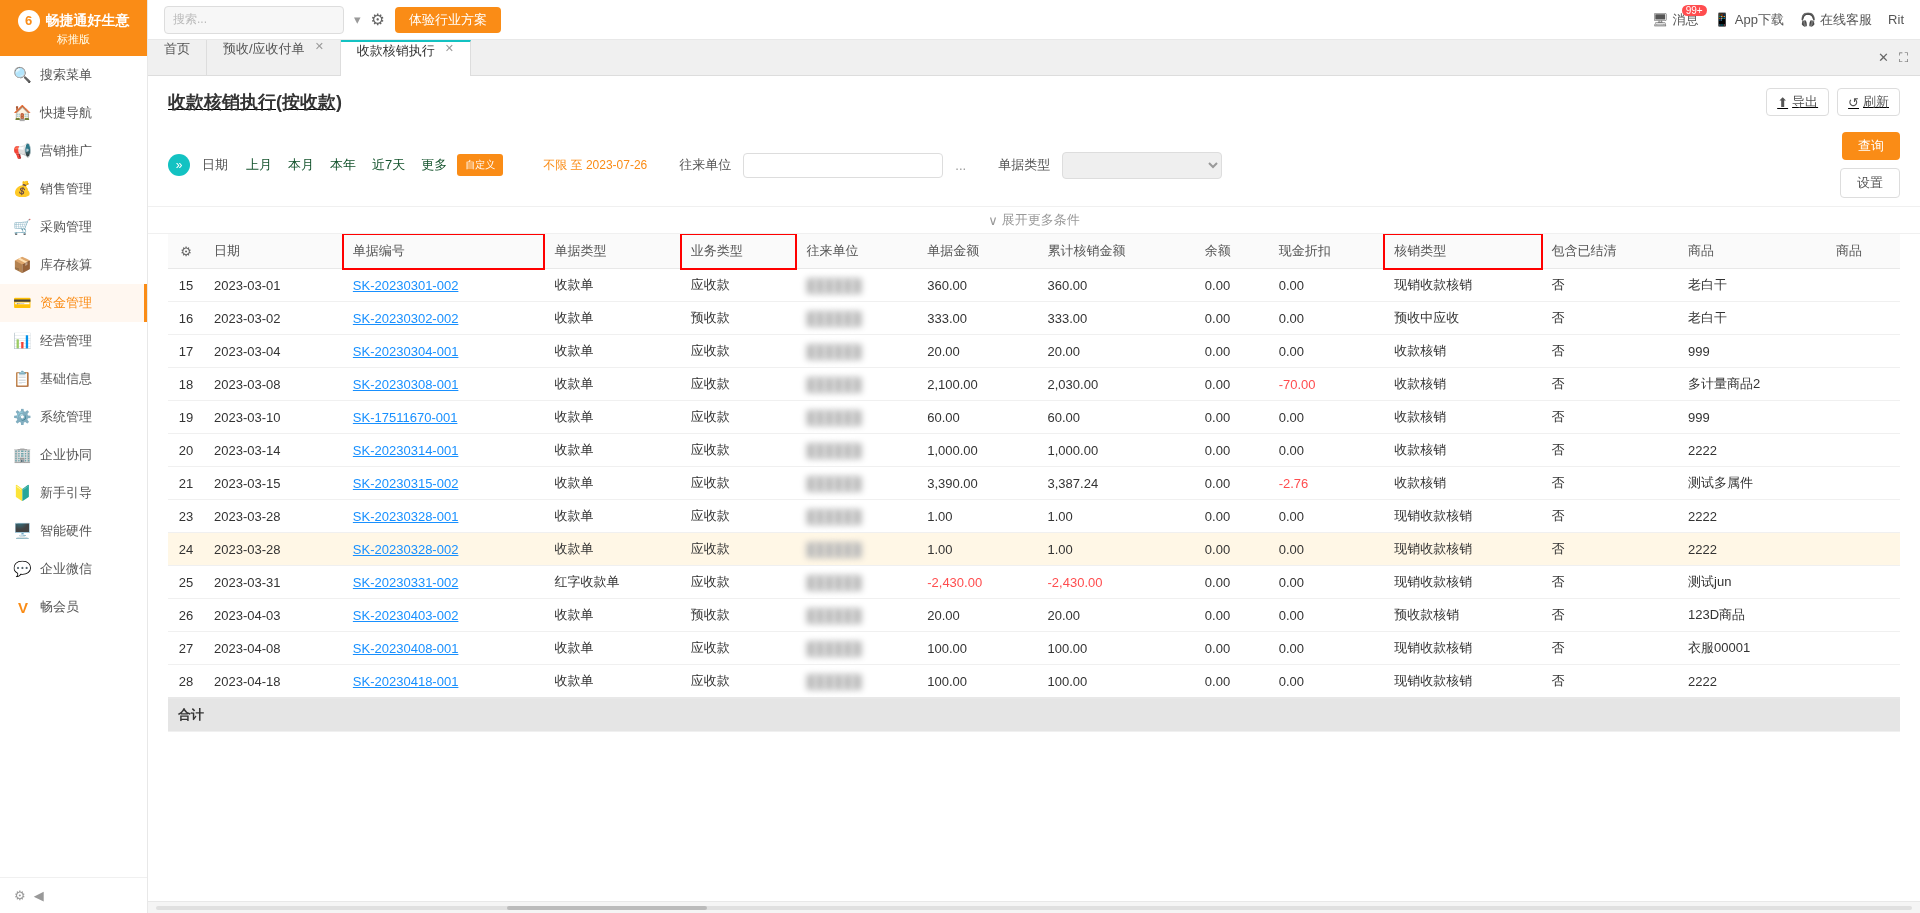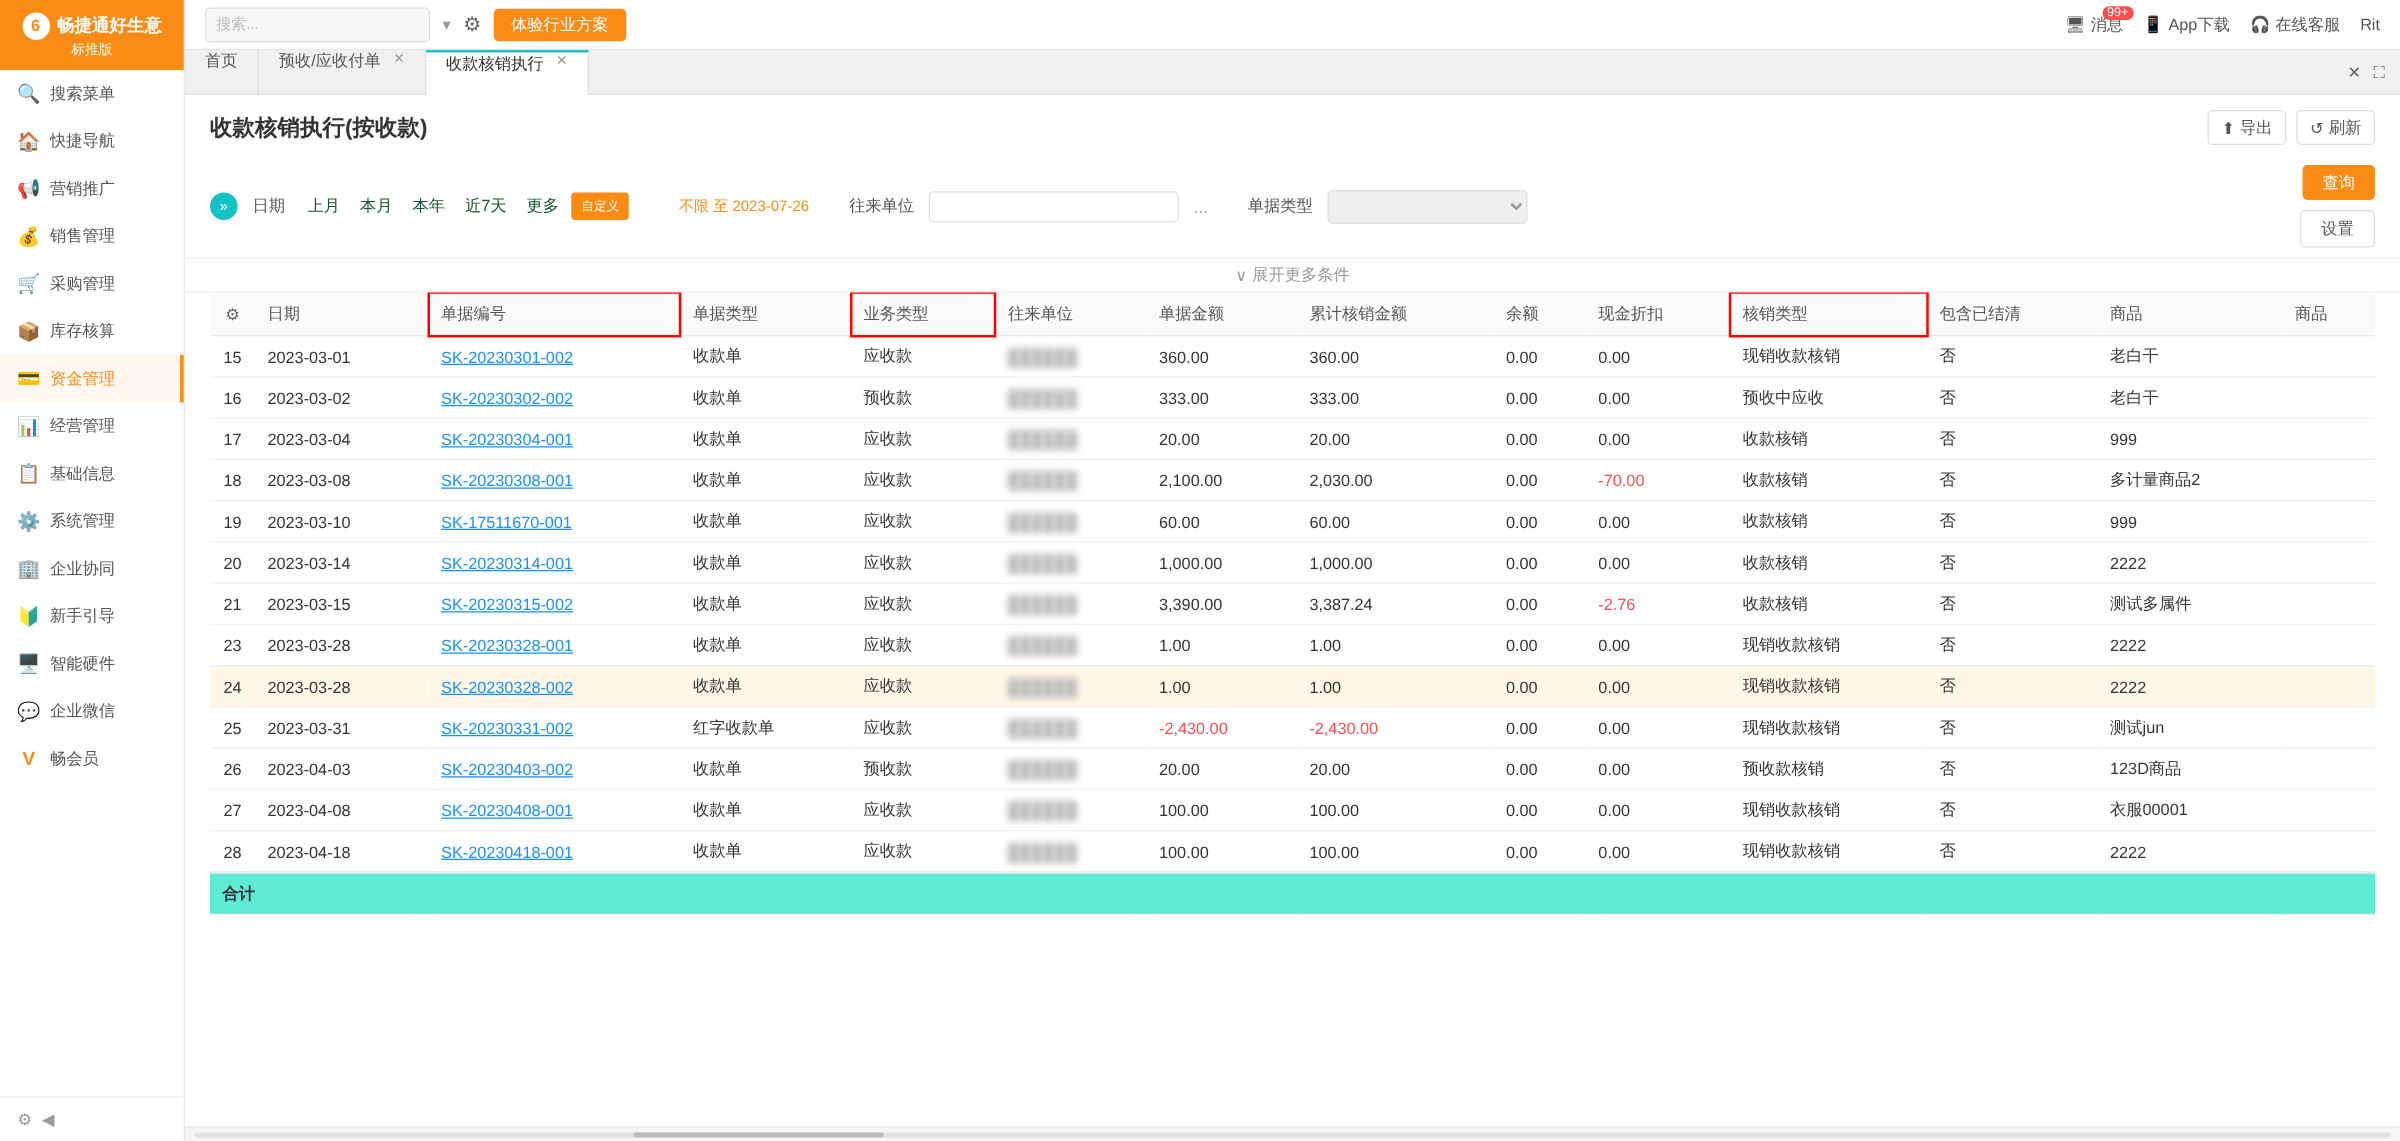"收款核销执行(按收款)" .page-header { text-decoration: none -> underline }
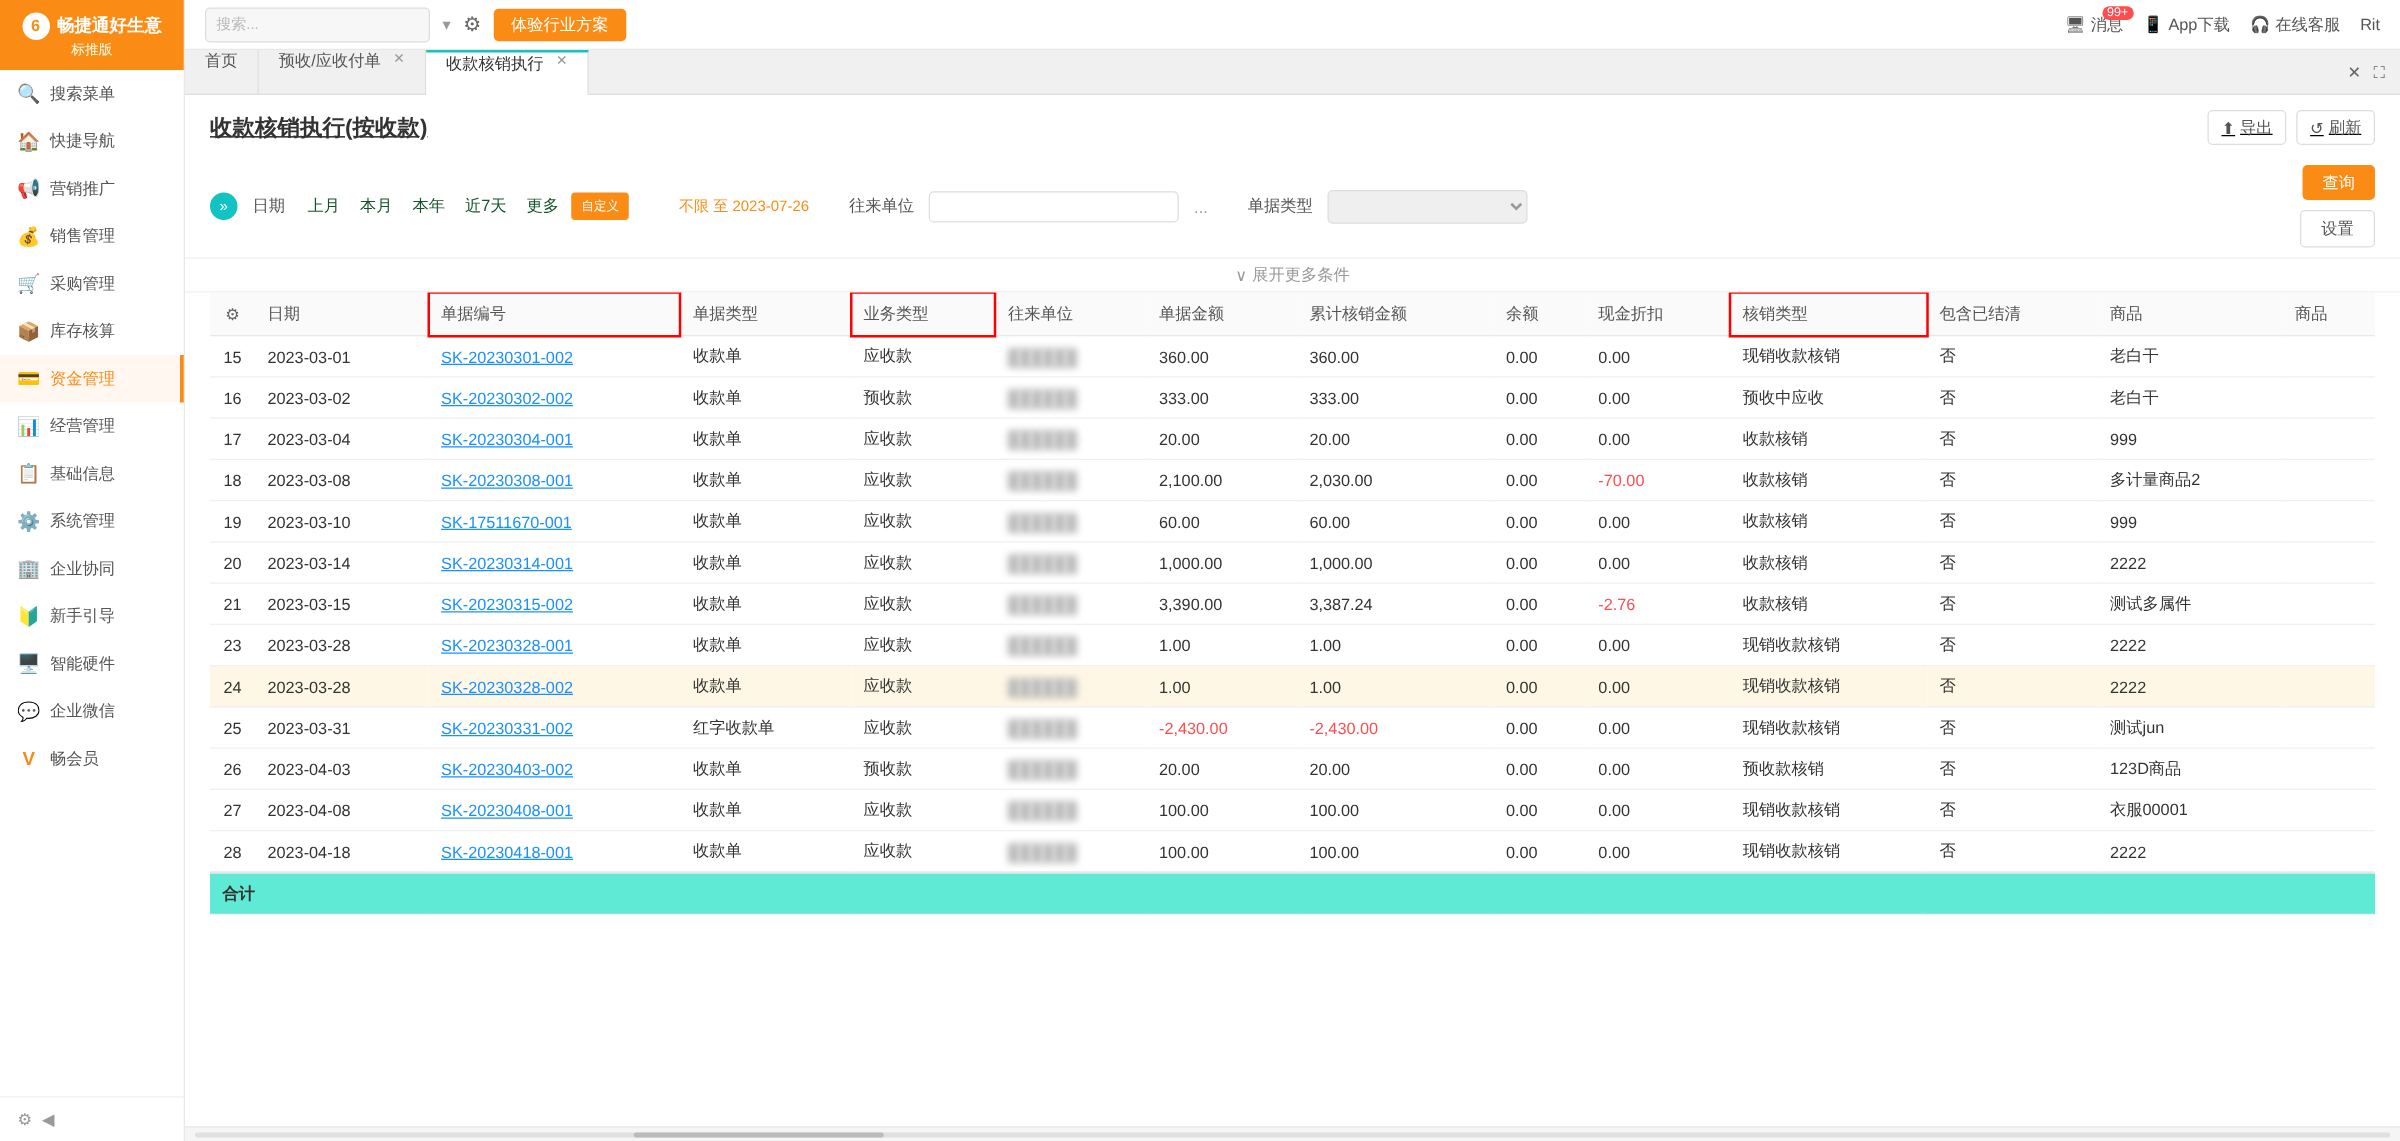"合计" .total-row td { background: #5eead4 -> #e5e5e5 }
